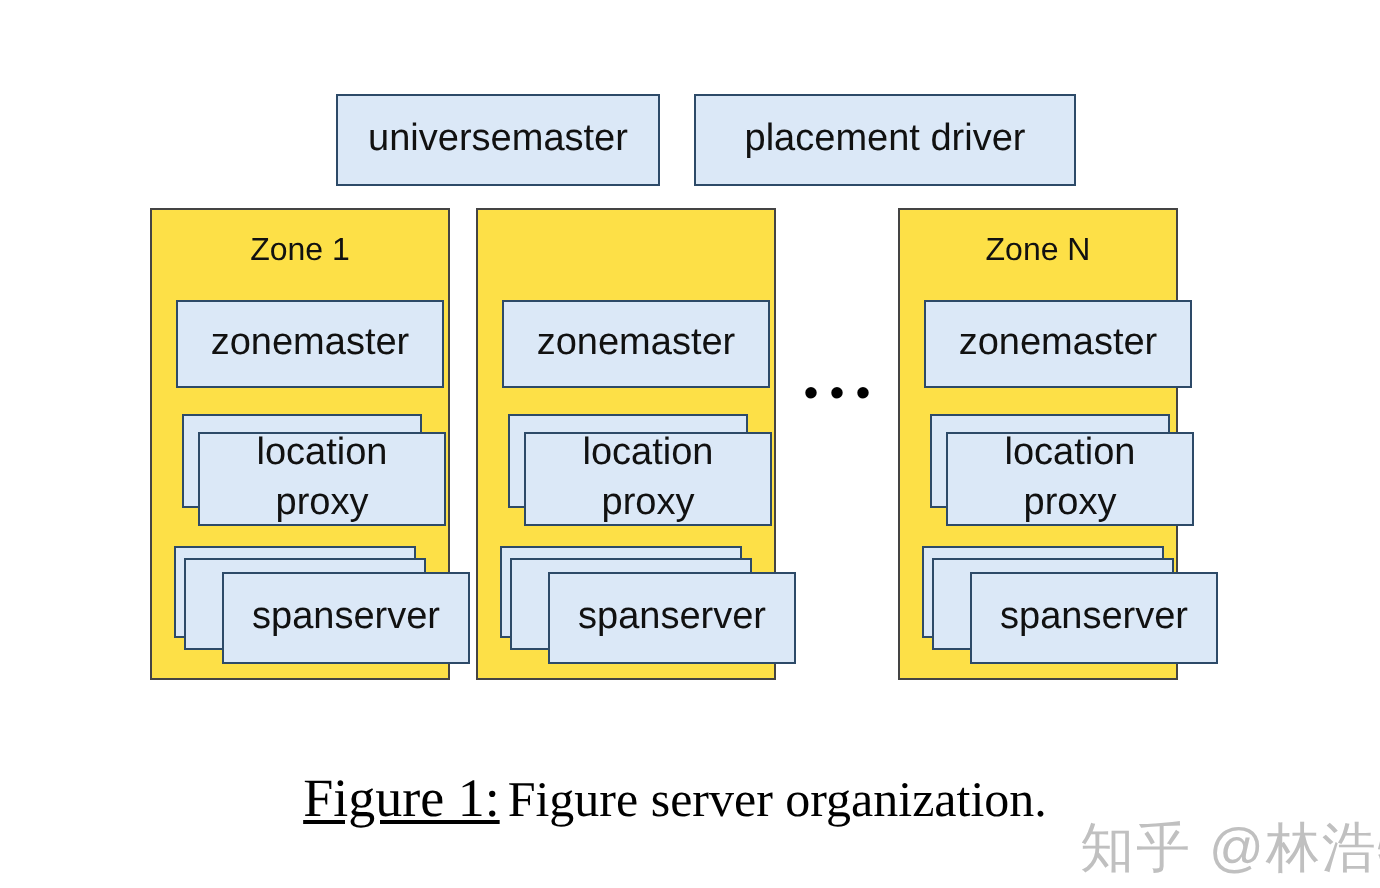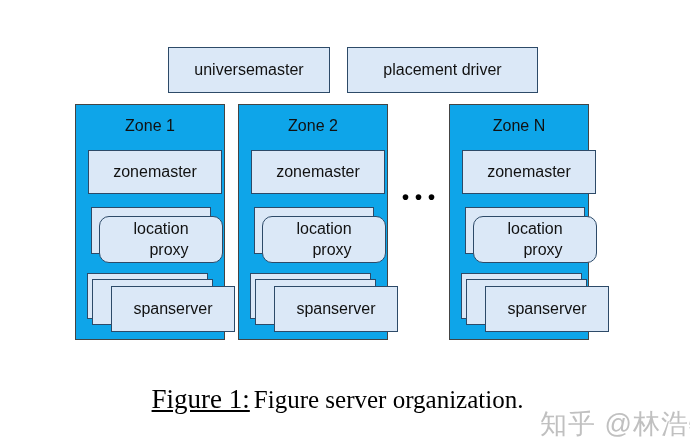"universemaster" .box { font-size: 16px -> 19px; text-align: right -> center }
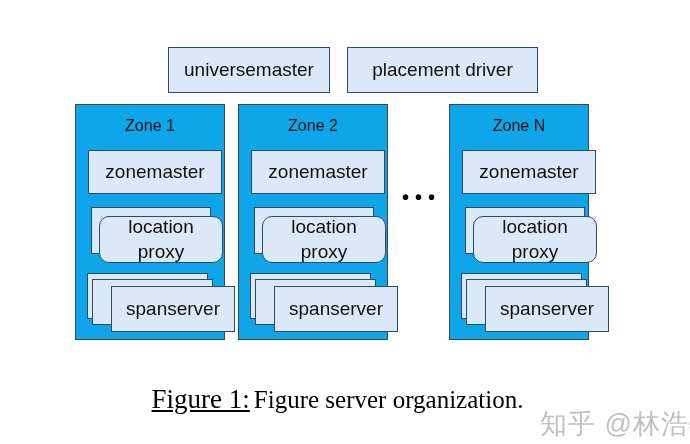"Zone 1" .zone { background: #0ea5e9 -> #fde047 }
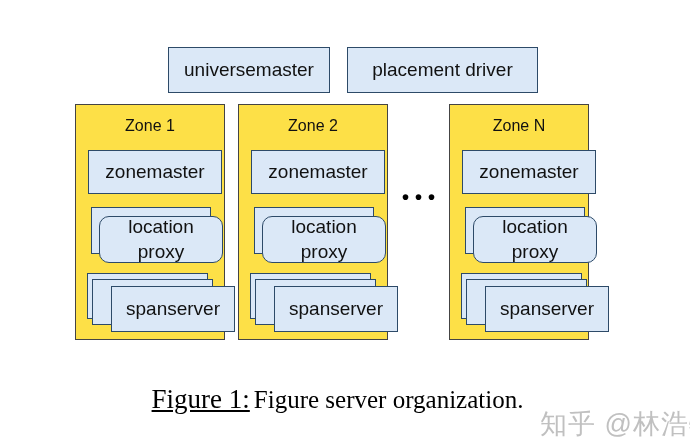"Zone 2" div.zone-title { html: <div>Zone 2</div> -> none }
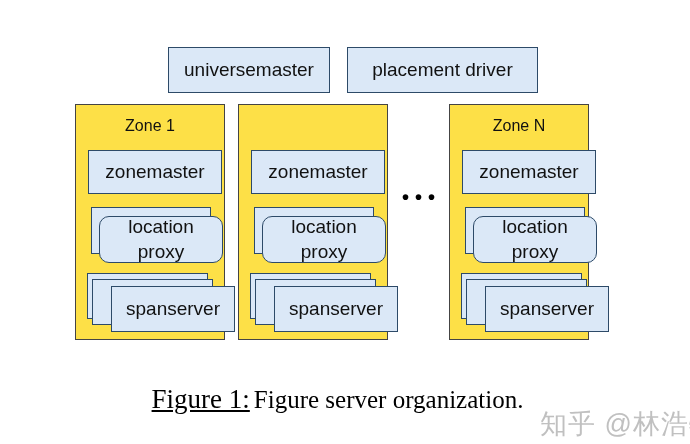"location" .multiline { border-radius: 10px -> none }
